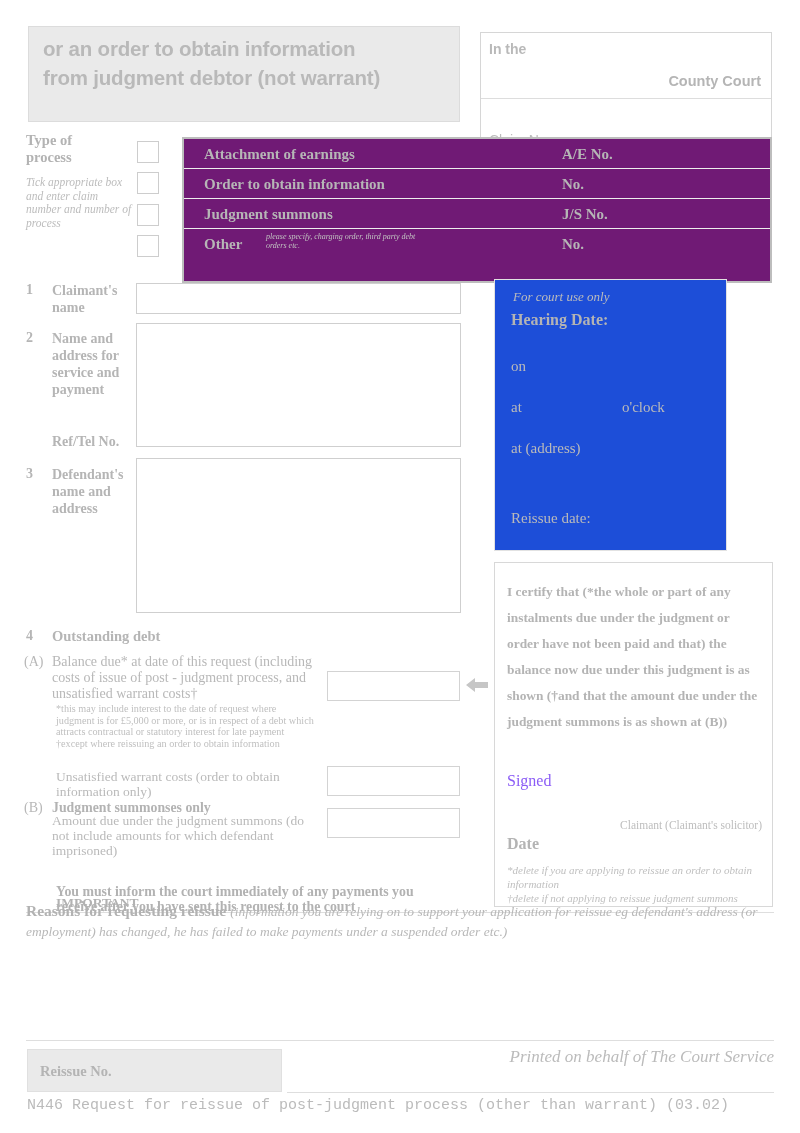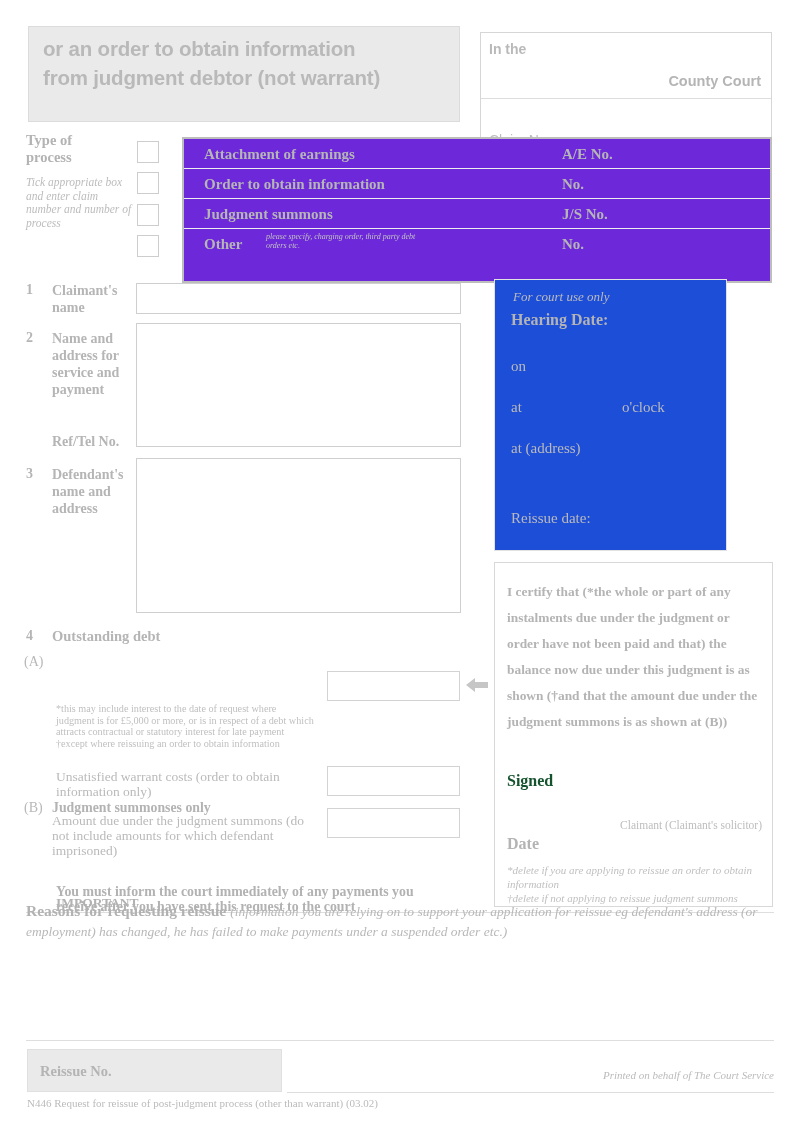"Attachment of earnings" #proc-table { background: #6d28d9 -> #701a75 }
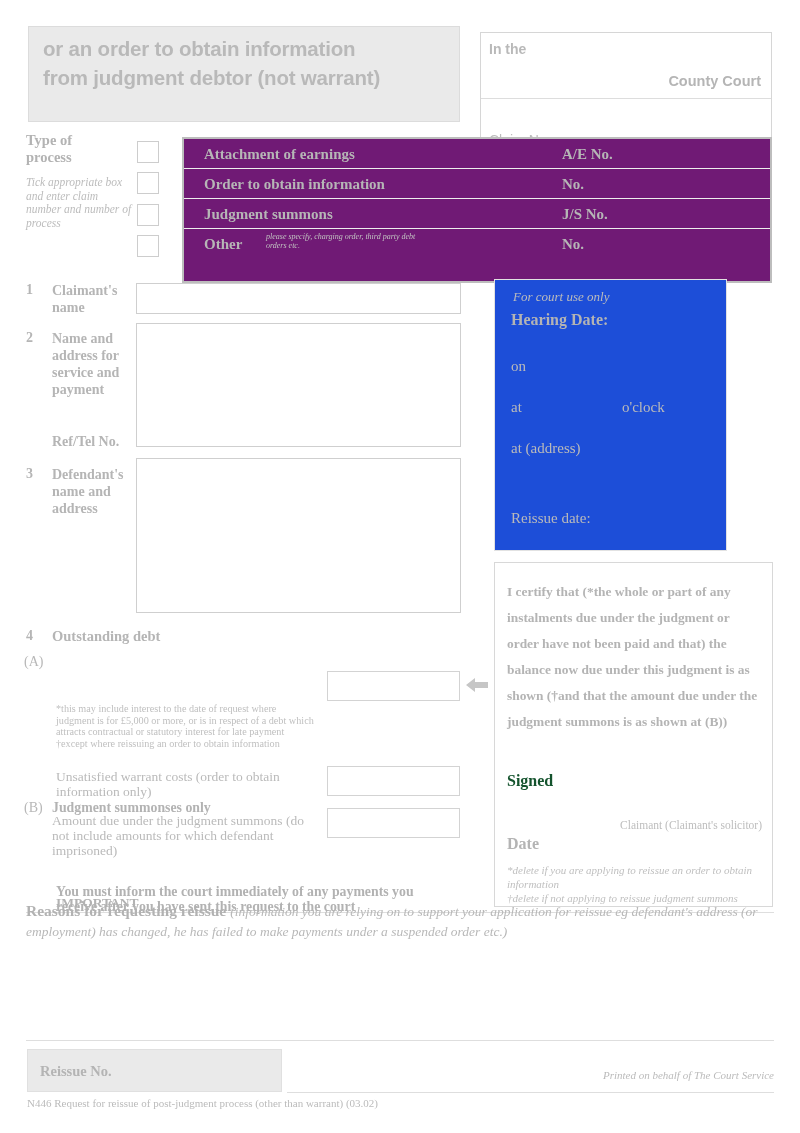"Balance due* at date of" div.abs { html: none -> <div>Balance due* at date of this request (including costs of issue of post - judgment process, and unsatisfied warrant costs†</div> }
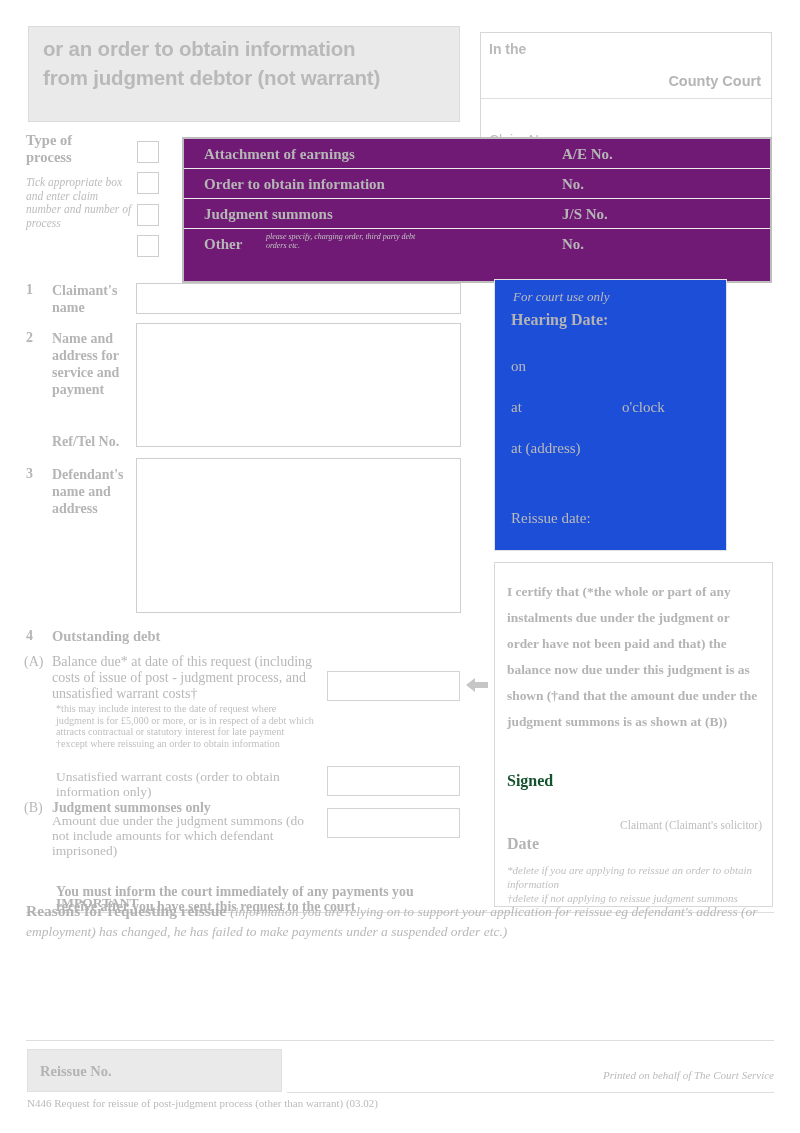"Signed" #signed { color: #14532d -> #8b5cf6; font-weight: bold -> normal }
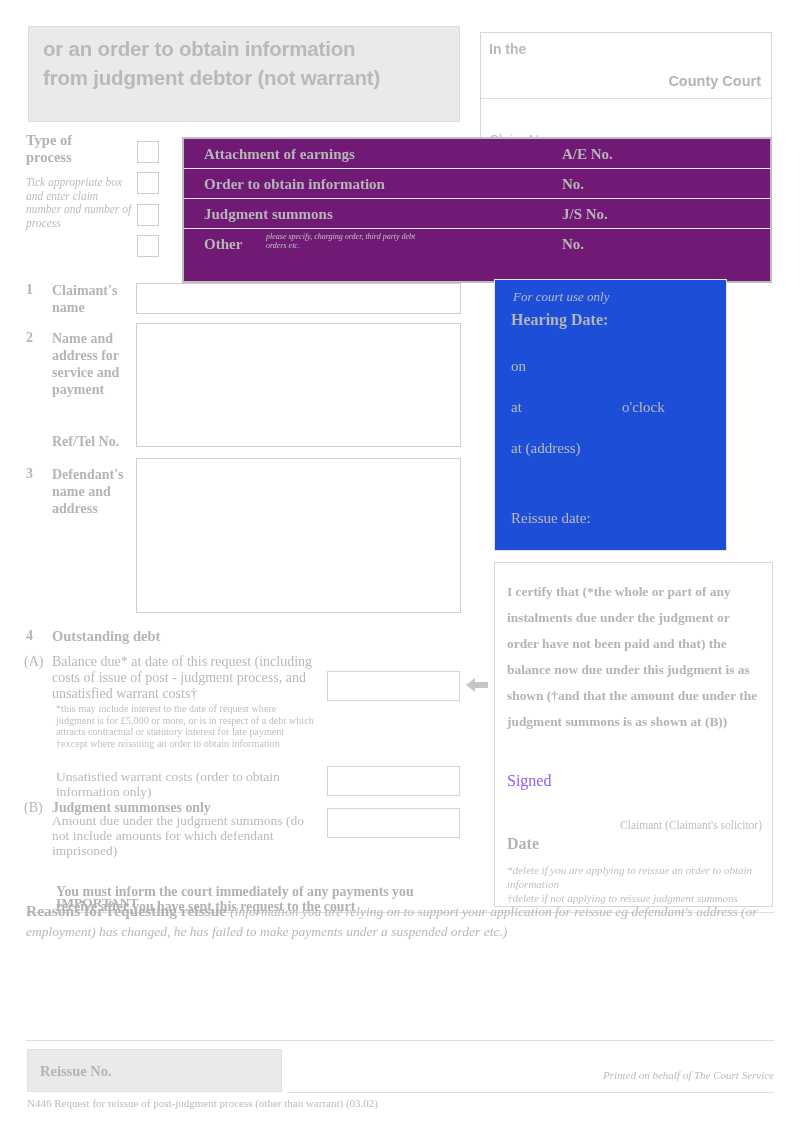"Printed on behalf of The" #footer-right { font-size: 11px -> 17px; top: 1069px -> 1047px }
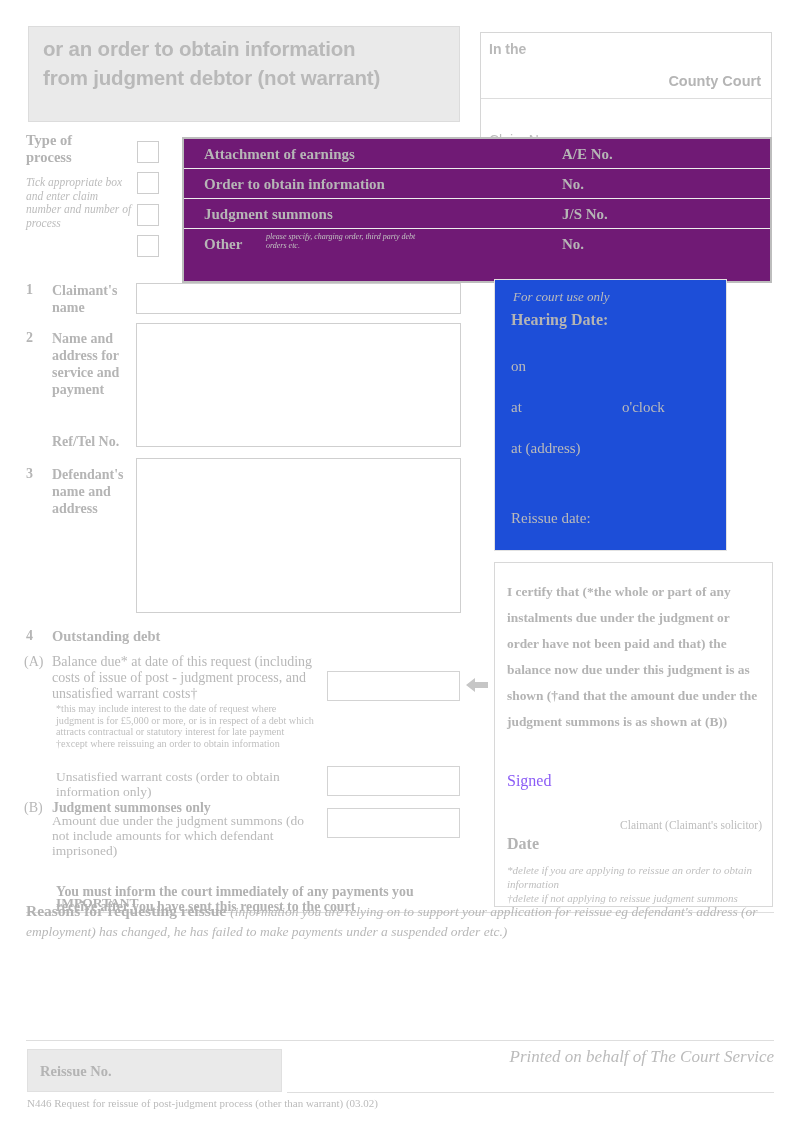"N446 Request for reissue of" #footer-left { font-family: Liberation Serif, serif -> Liberation Mono, monospace; font-size: 11px -> 15px }
